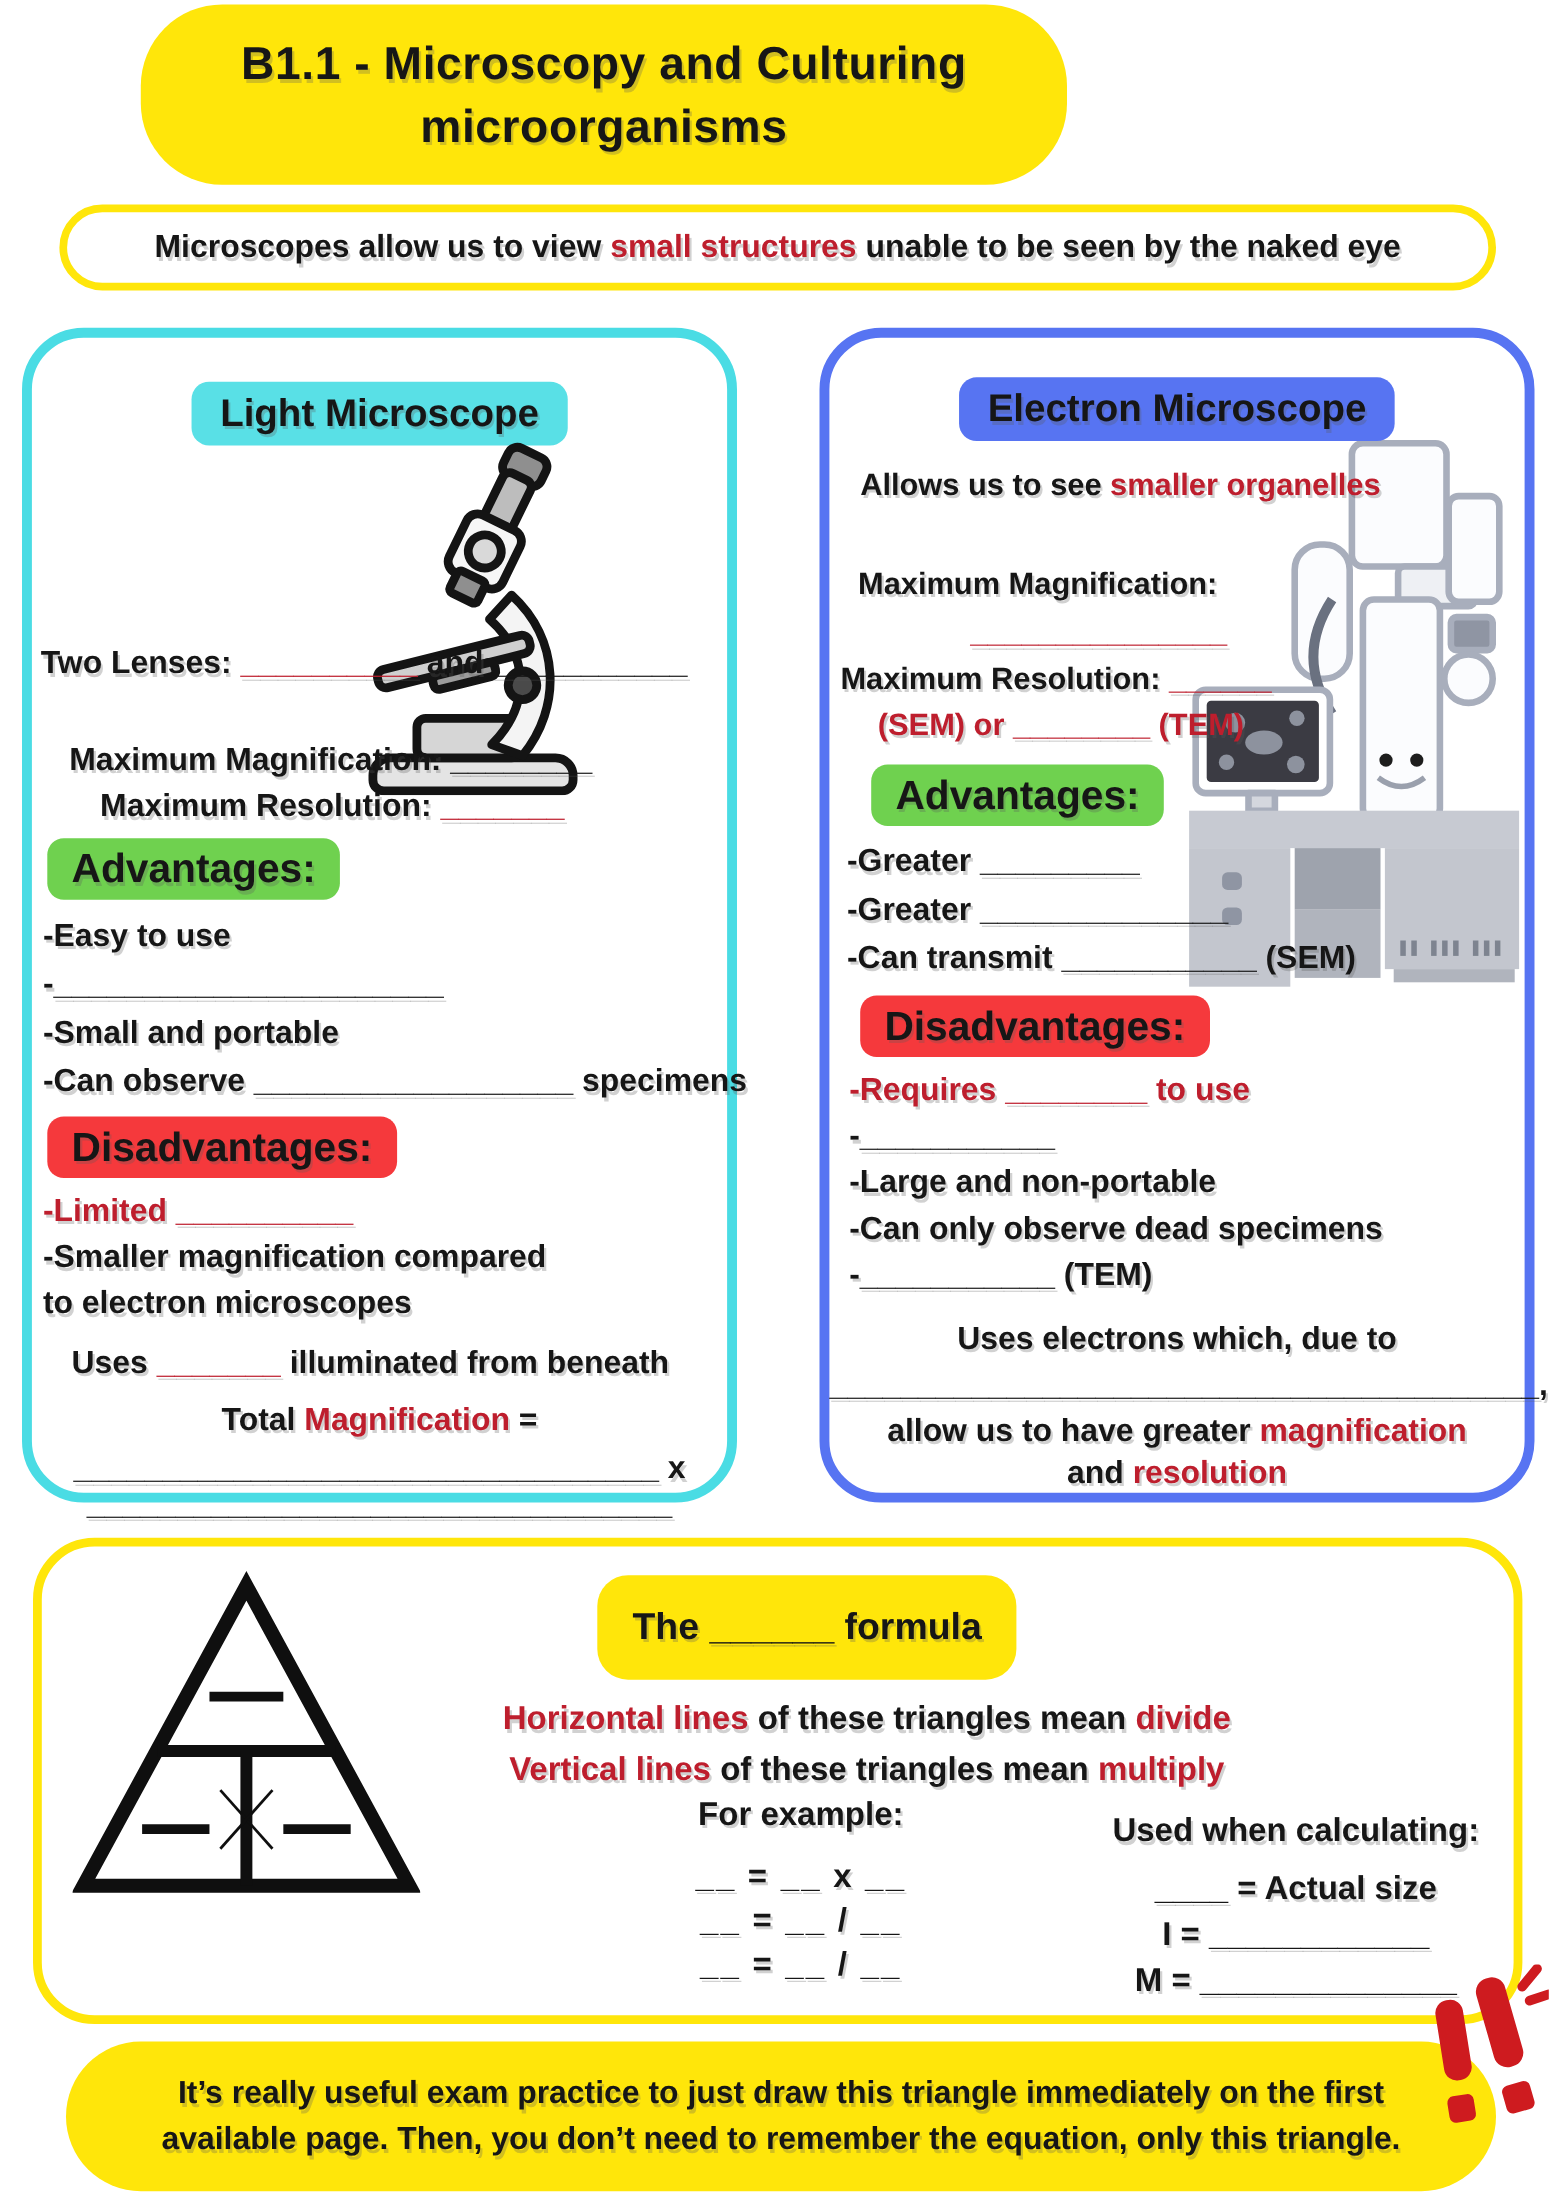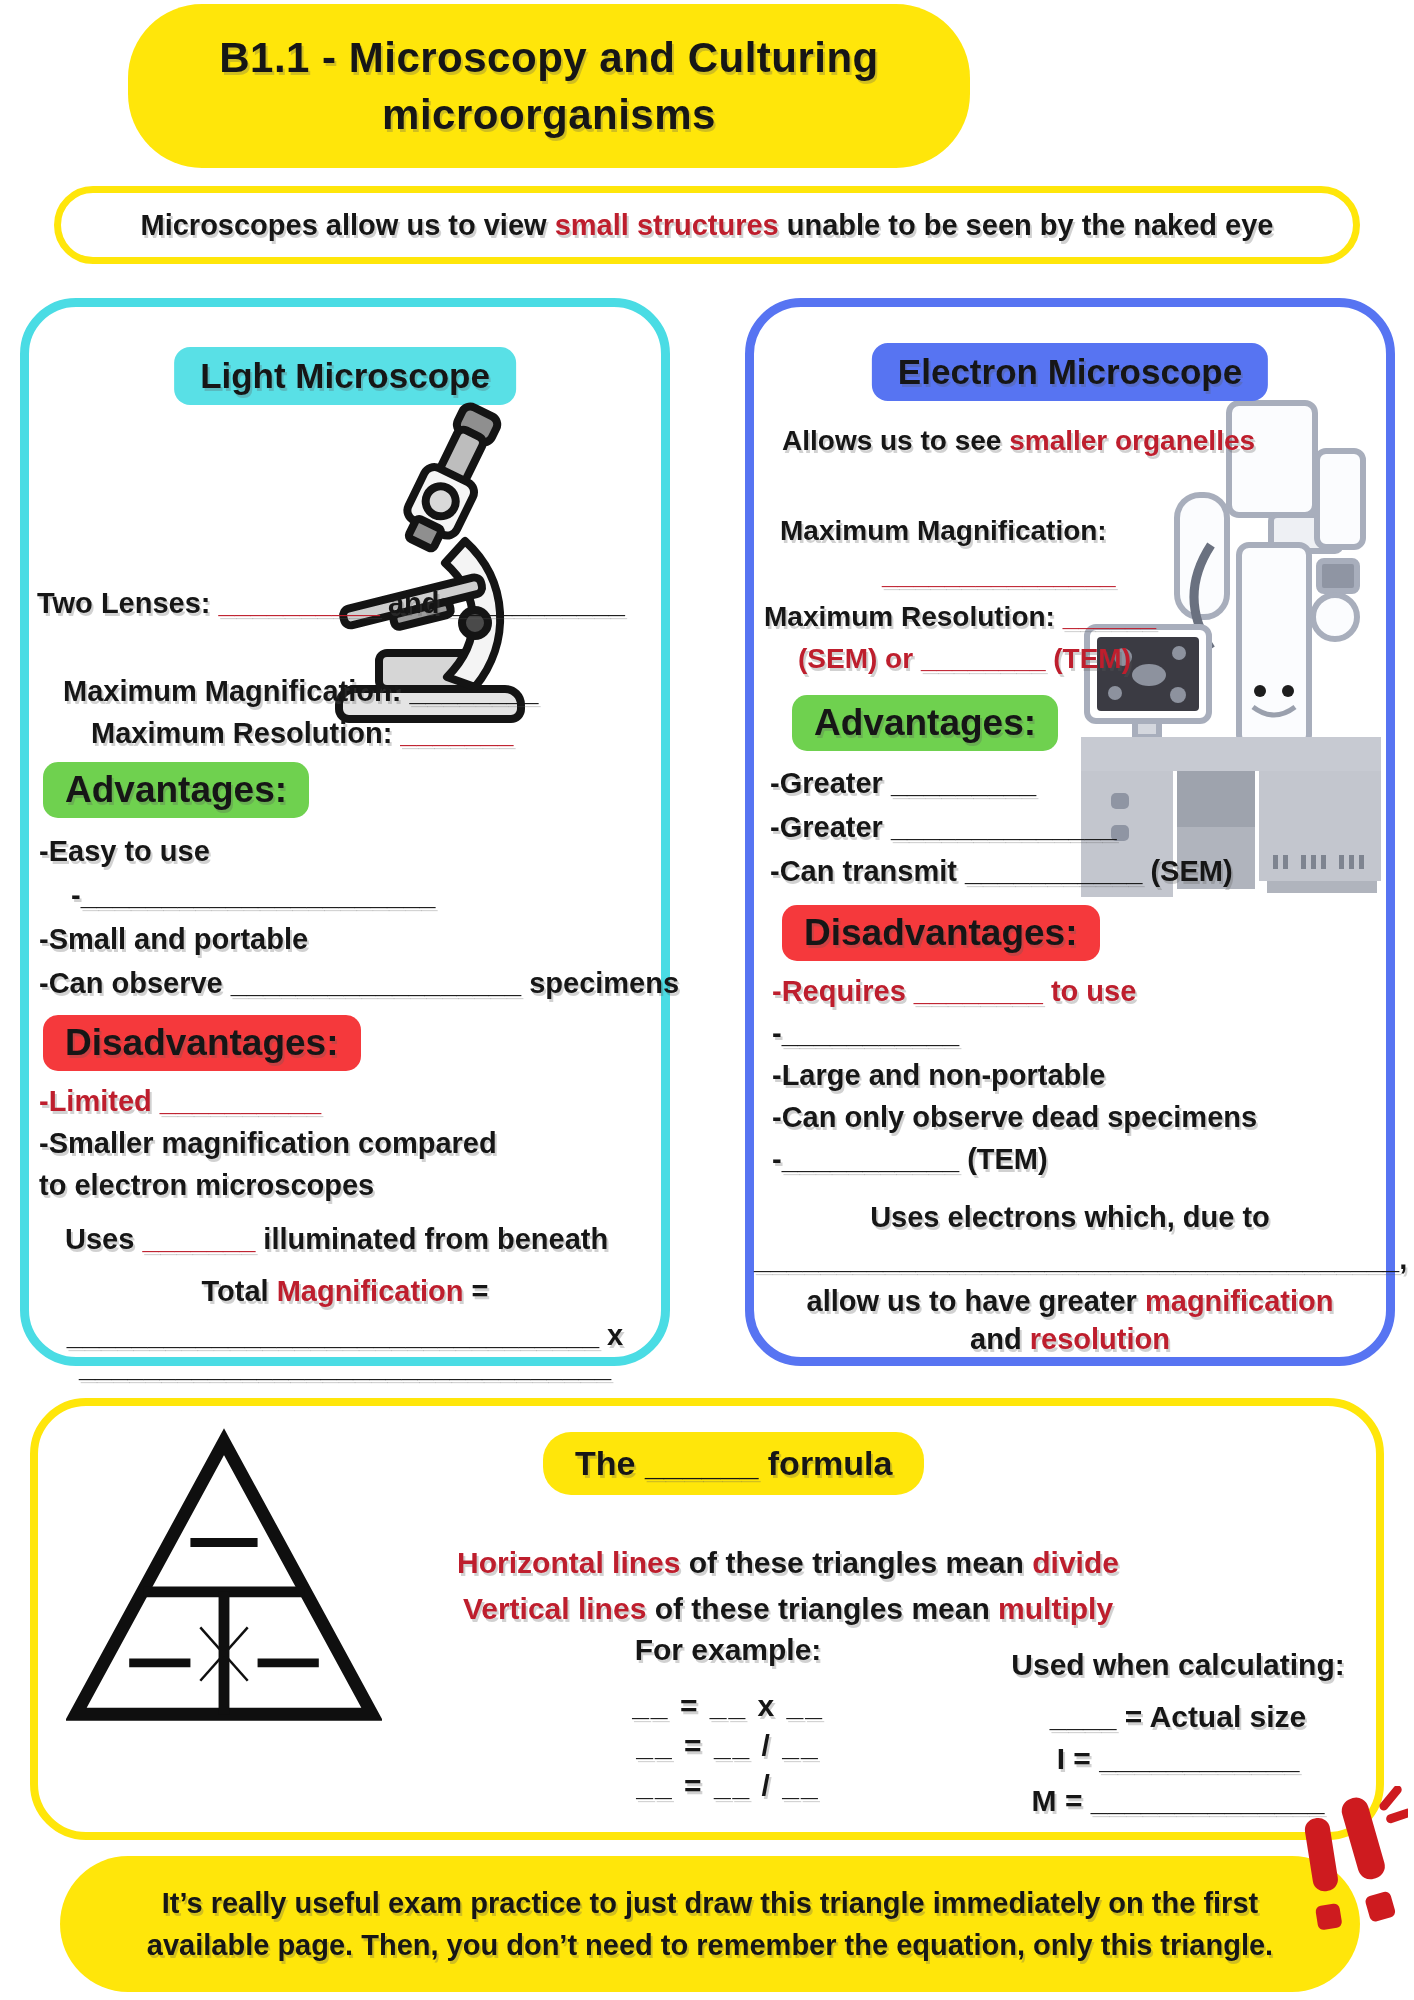"-______________________" div.line { margin-left: 32px -> none }
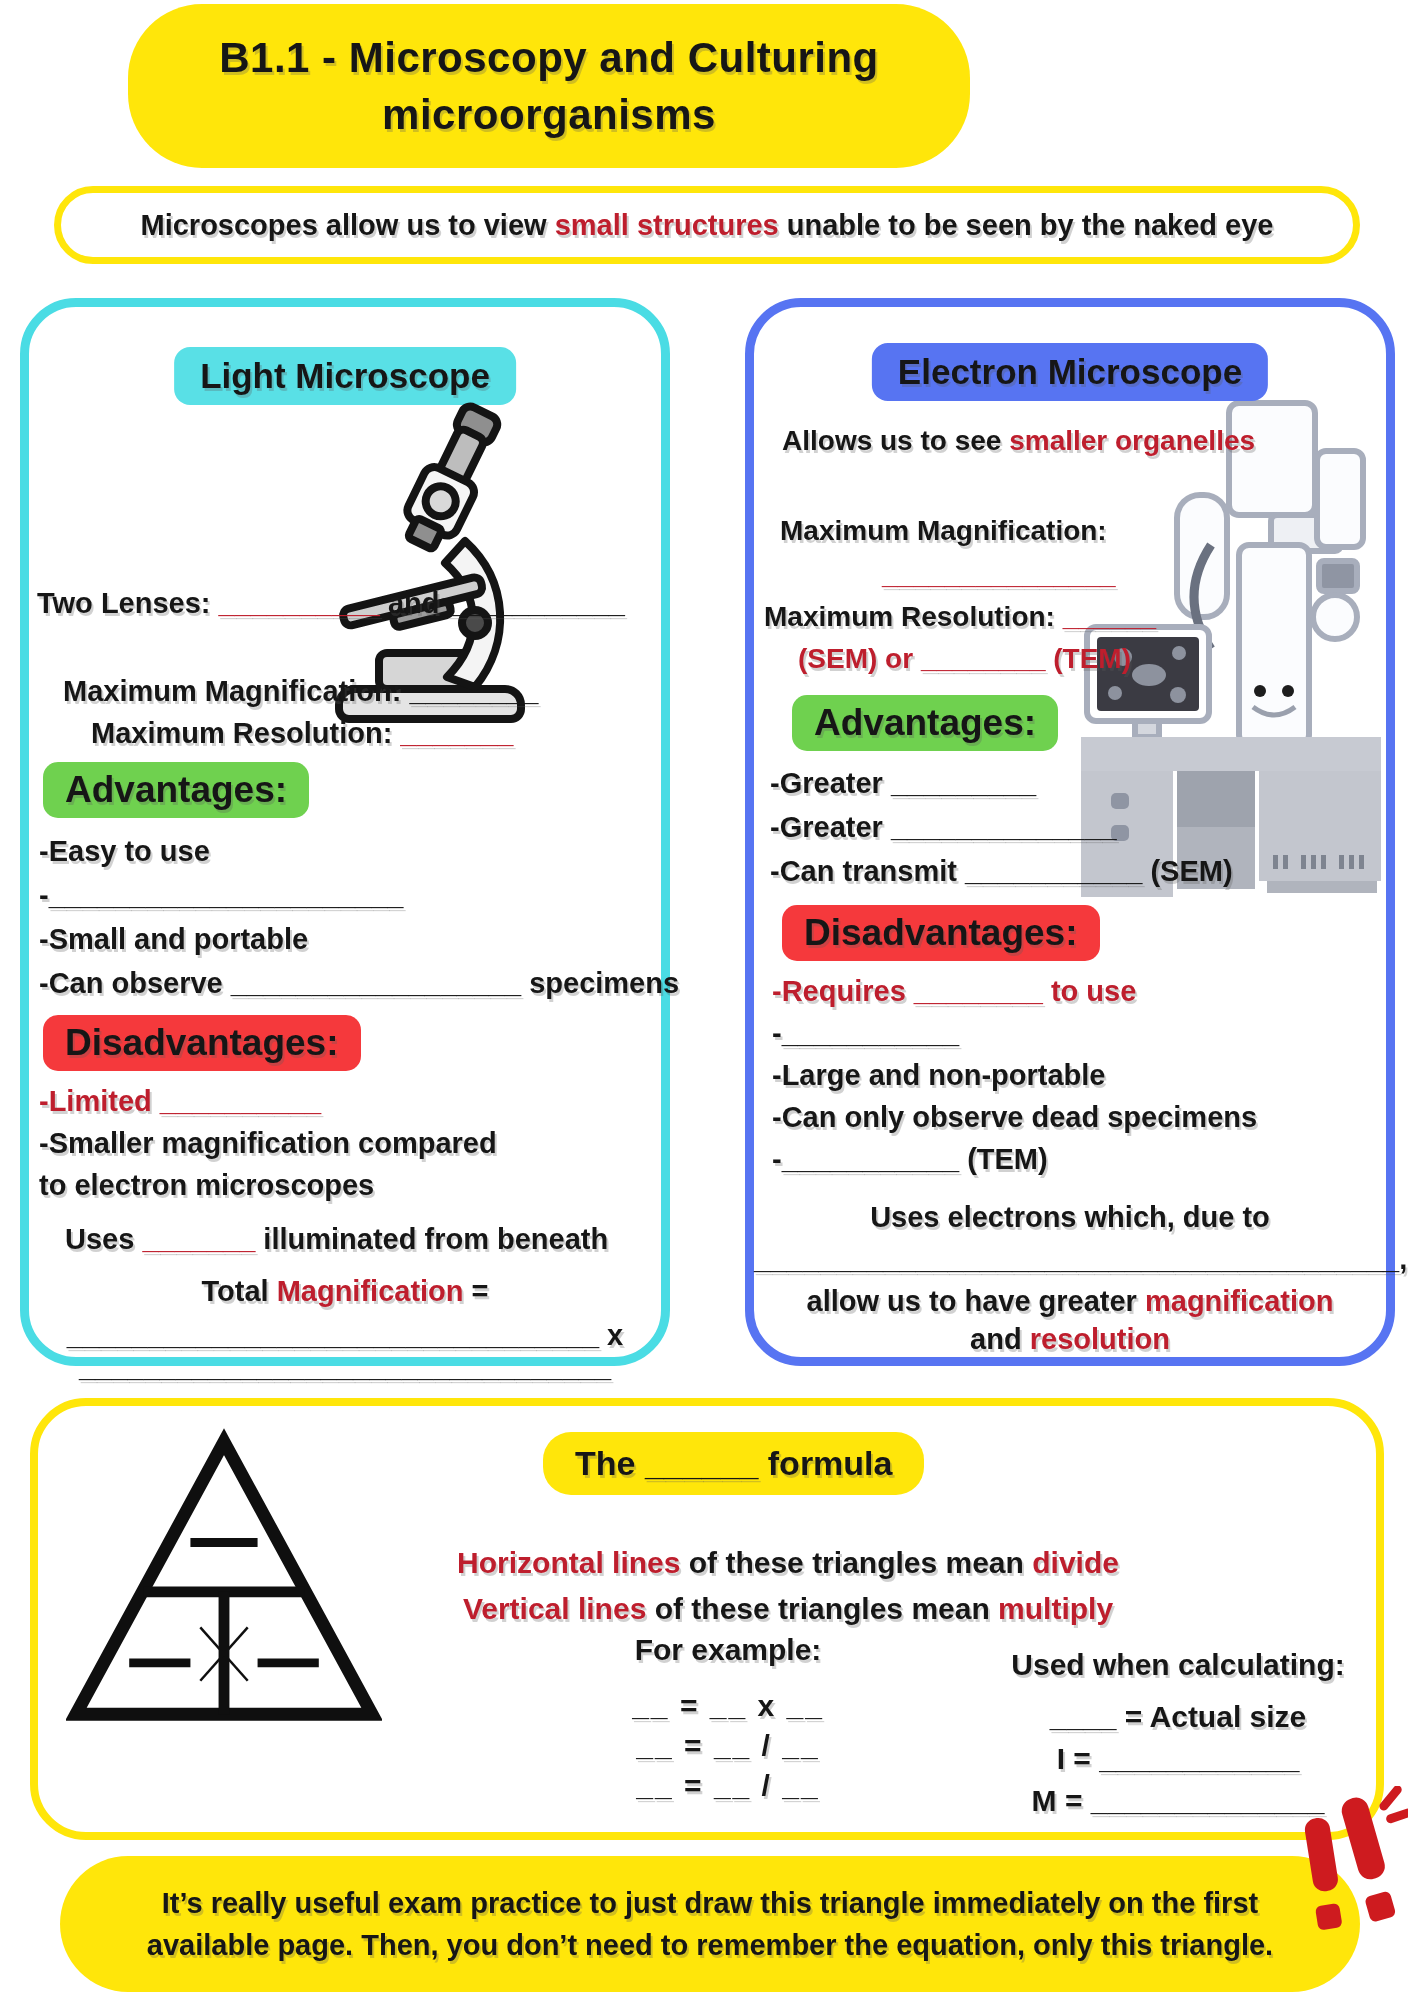"The ______ formula" .formula-heading { padding: 12px 32px -> 28px 32px }
